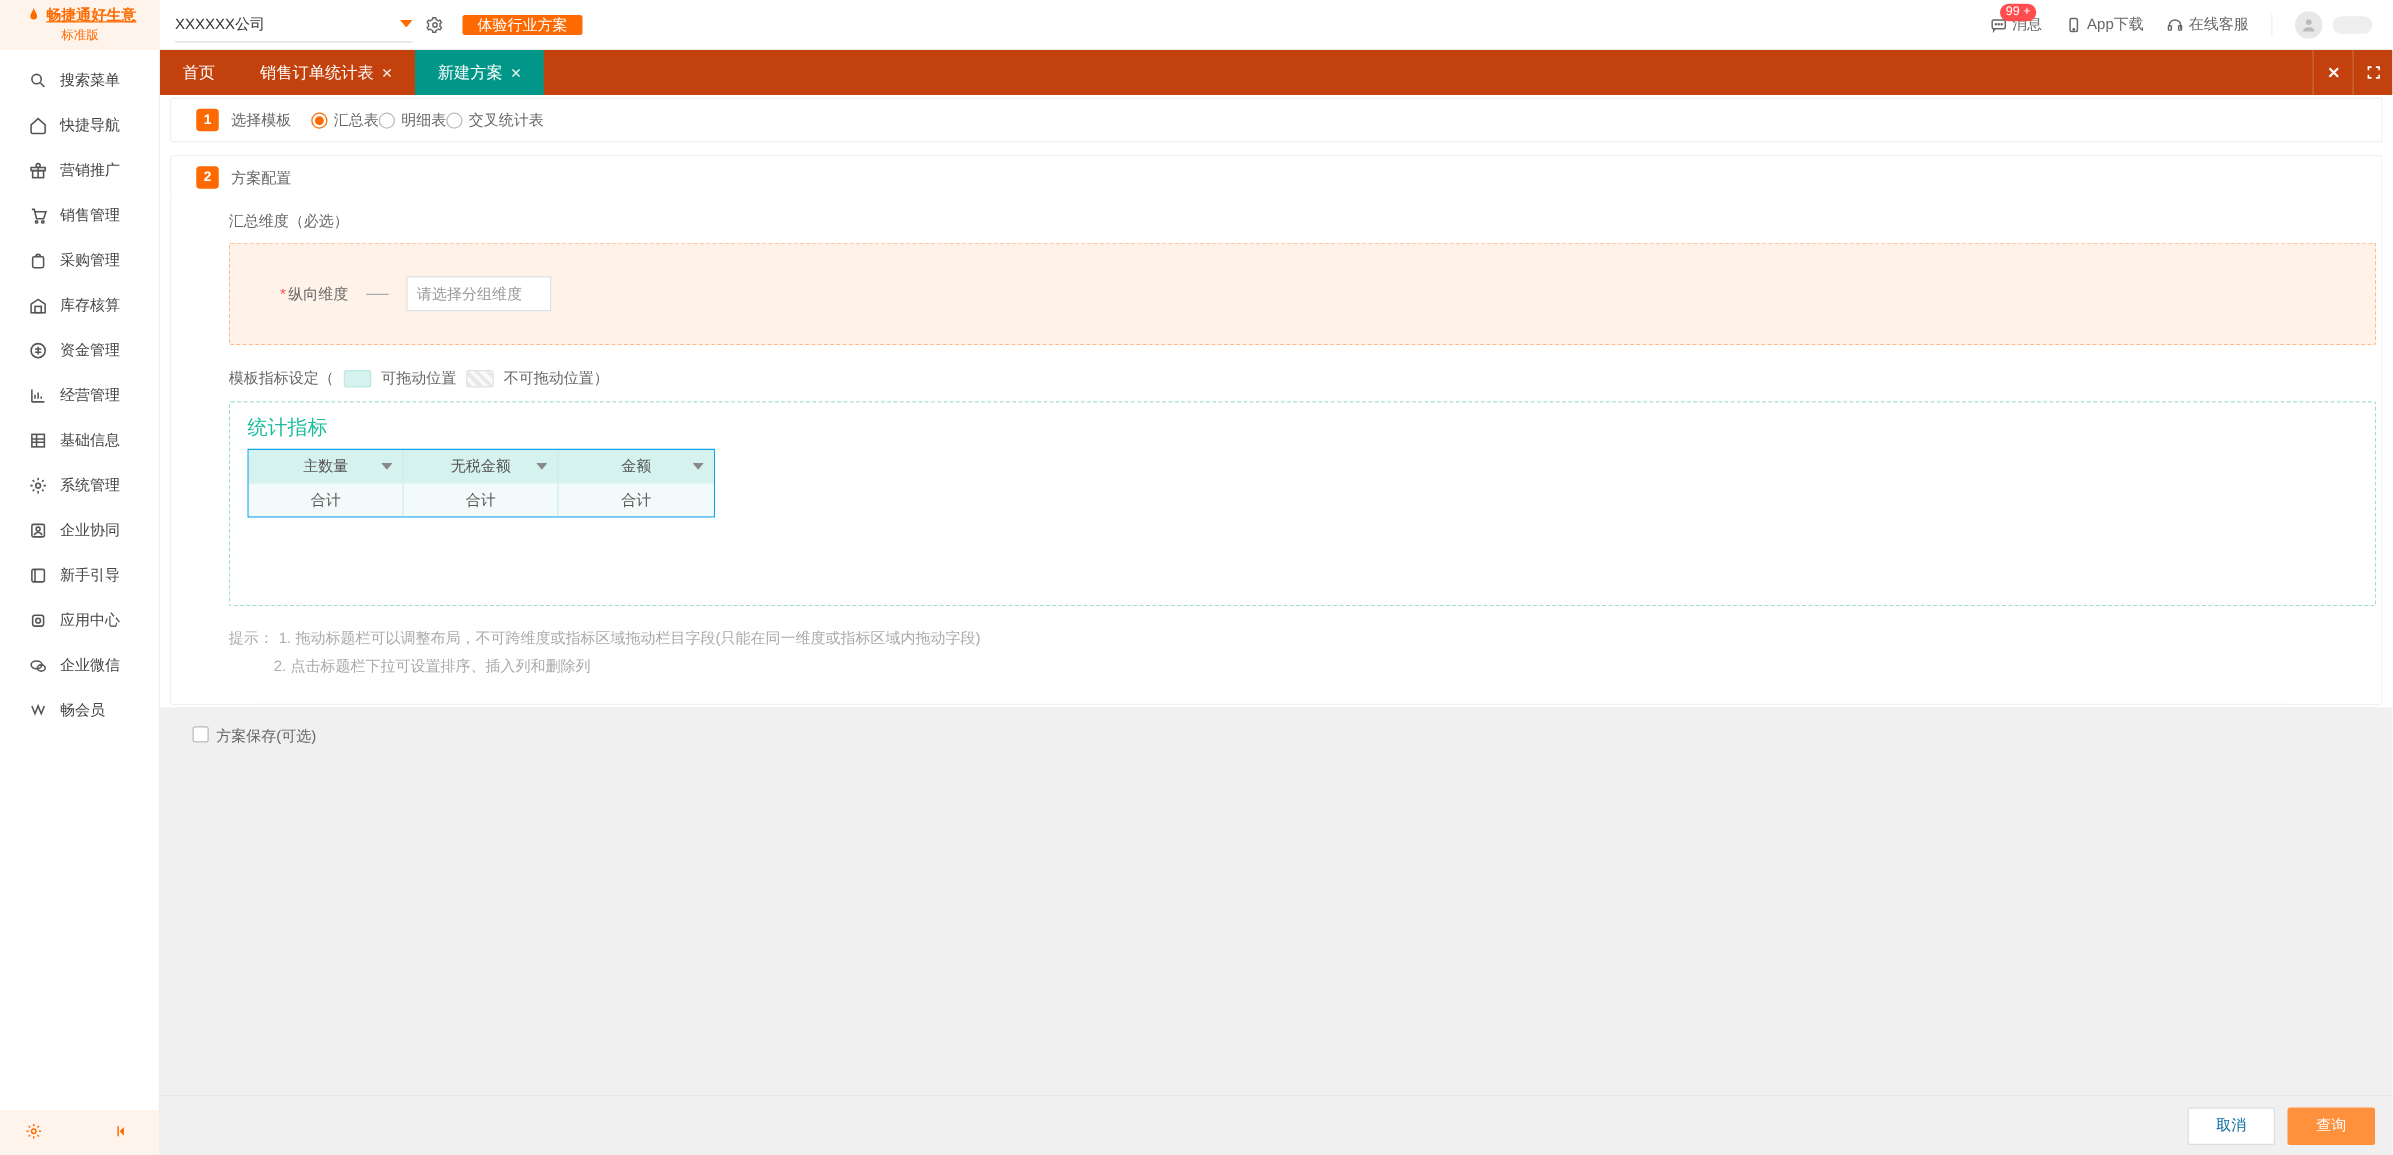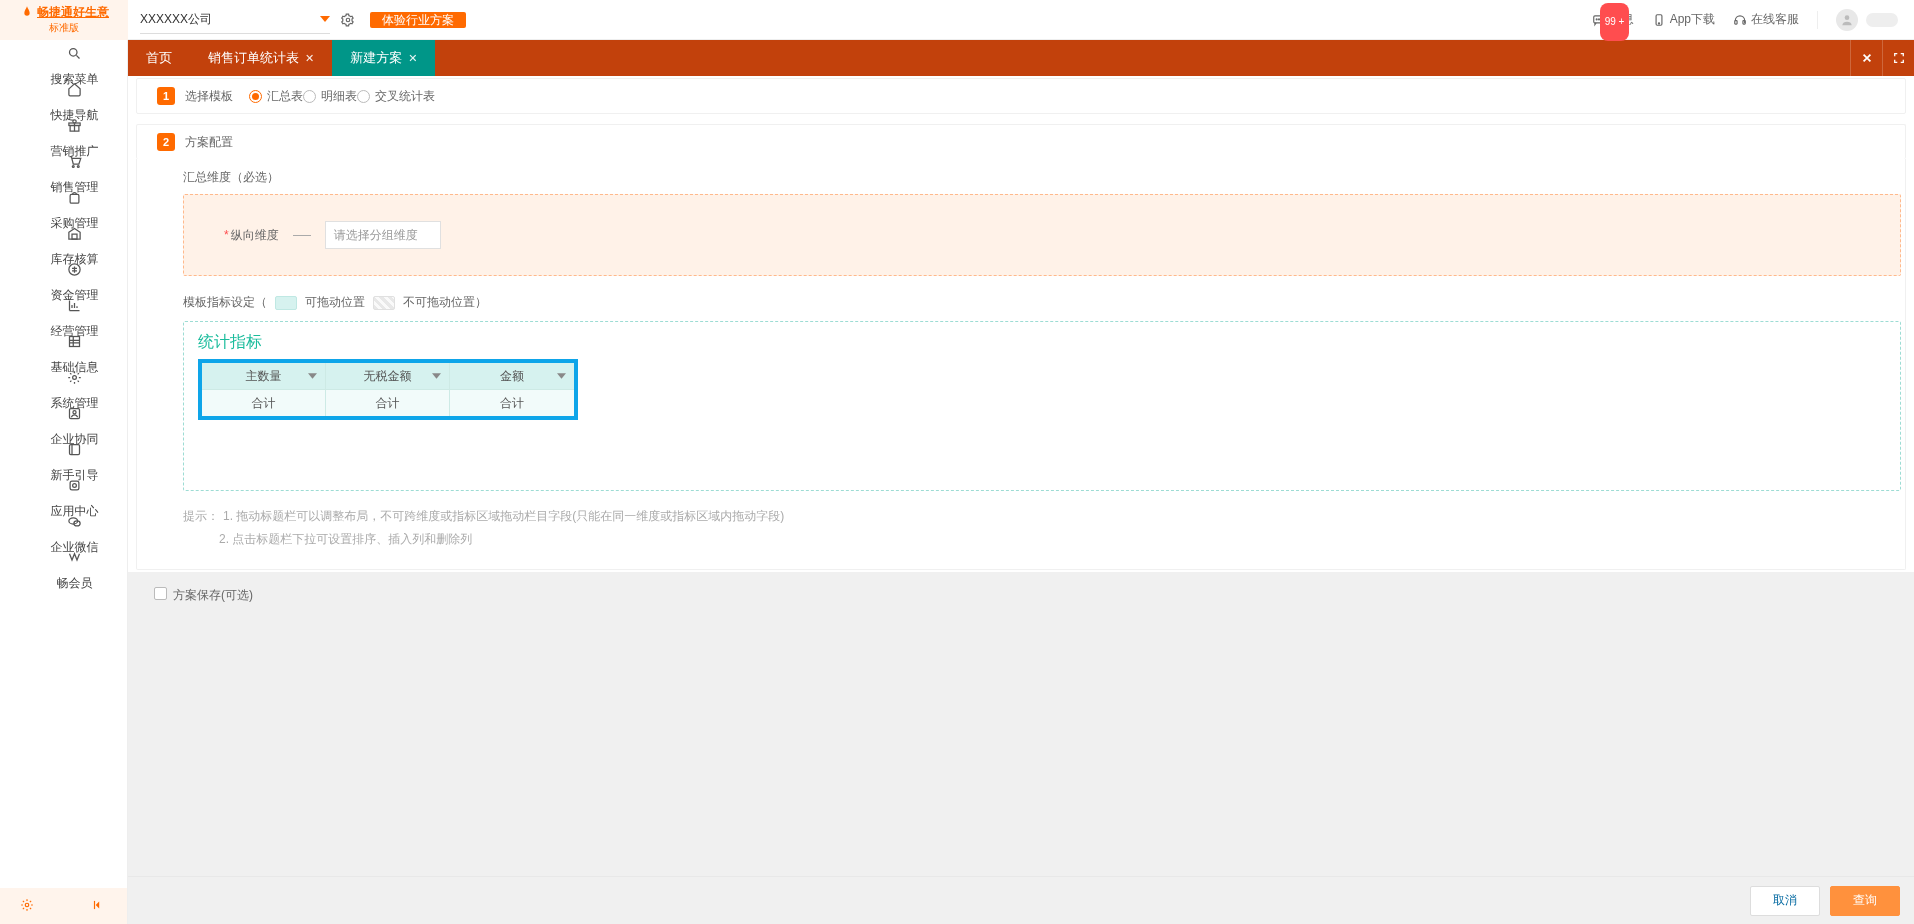"99 +" .badge { padding: 12px 5px -> 0 5px }
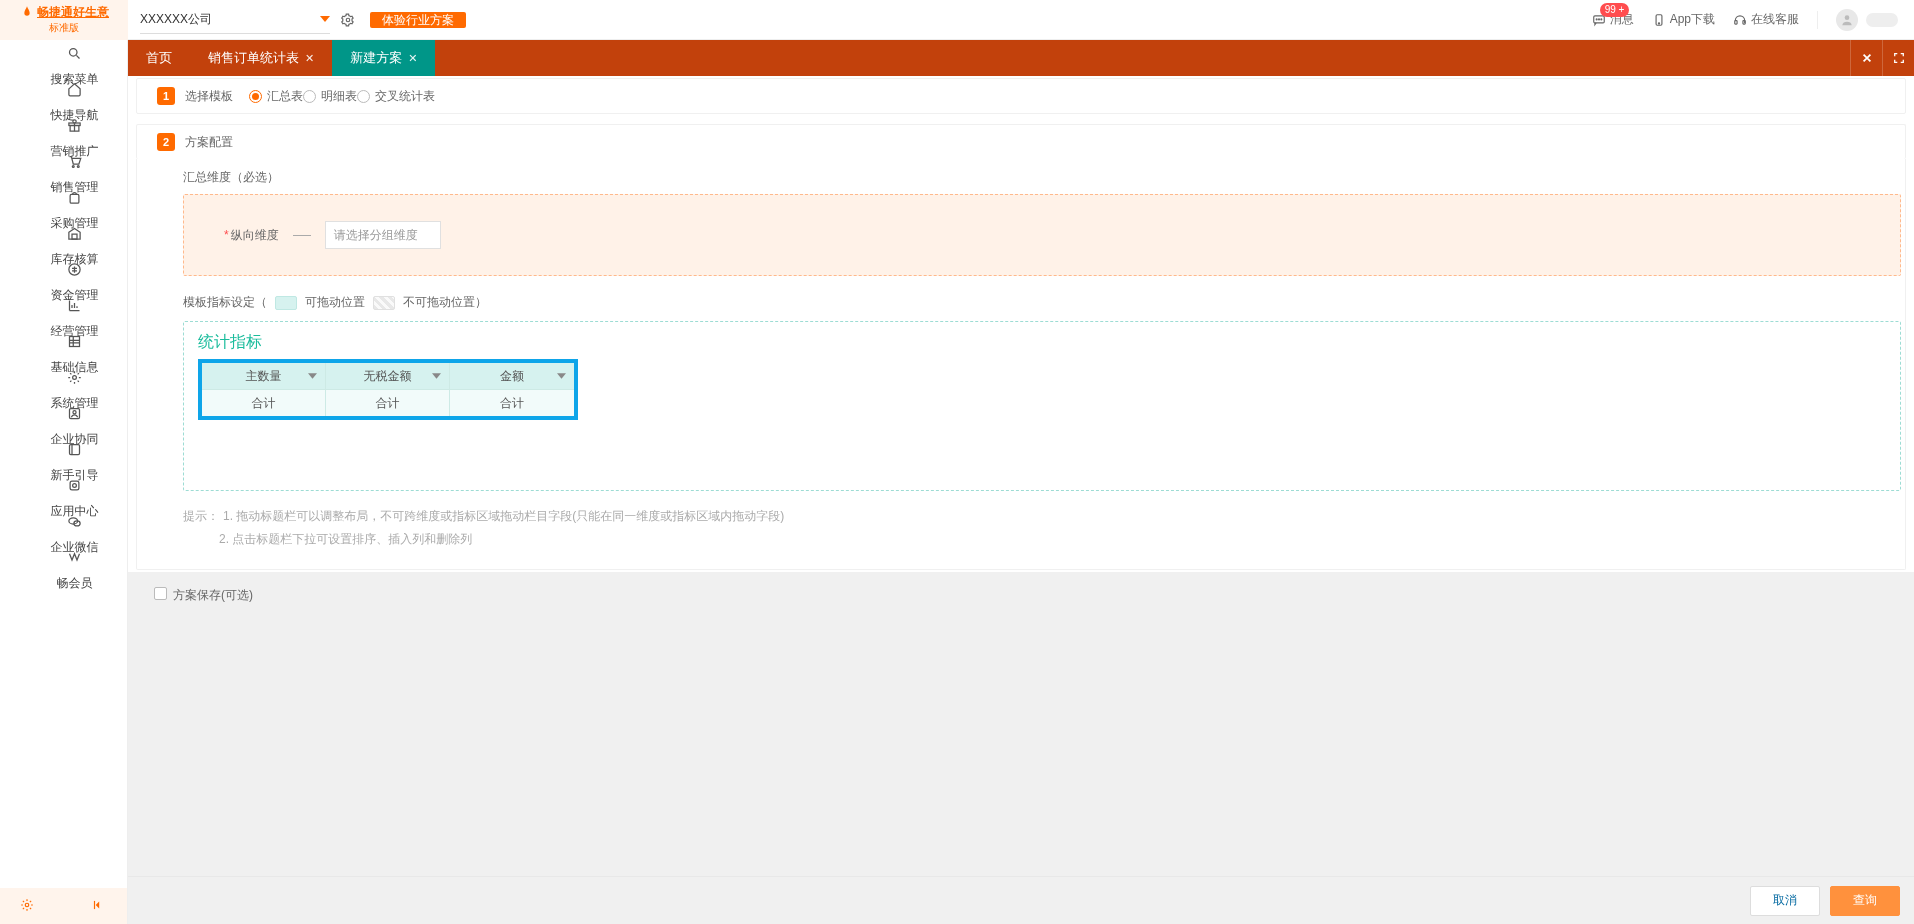"搜索菜单" .side-item { flex-direction: column -> none }
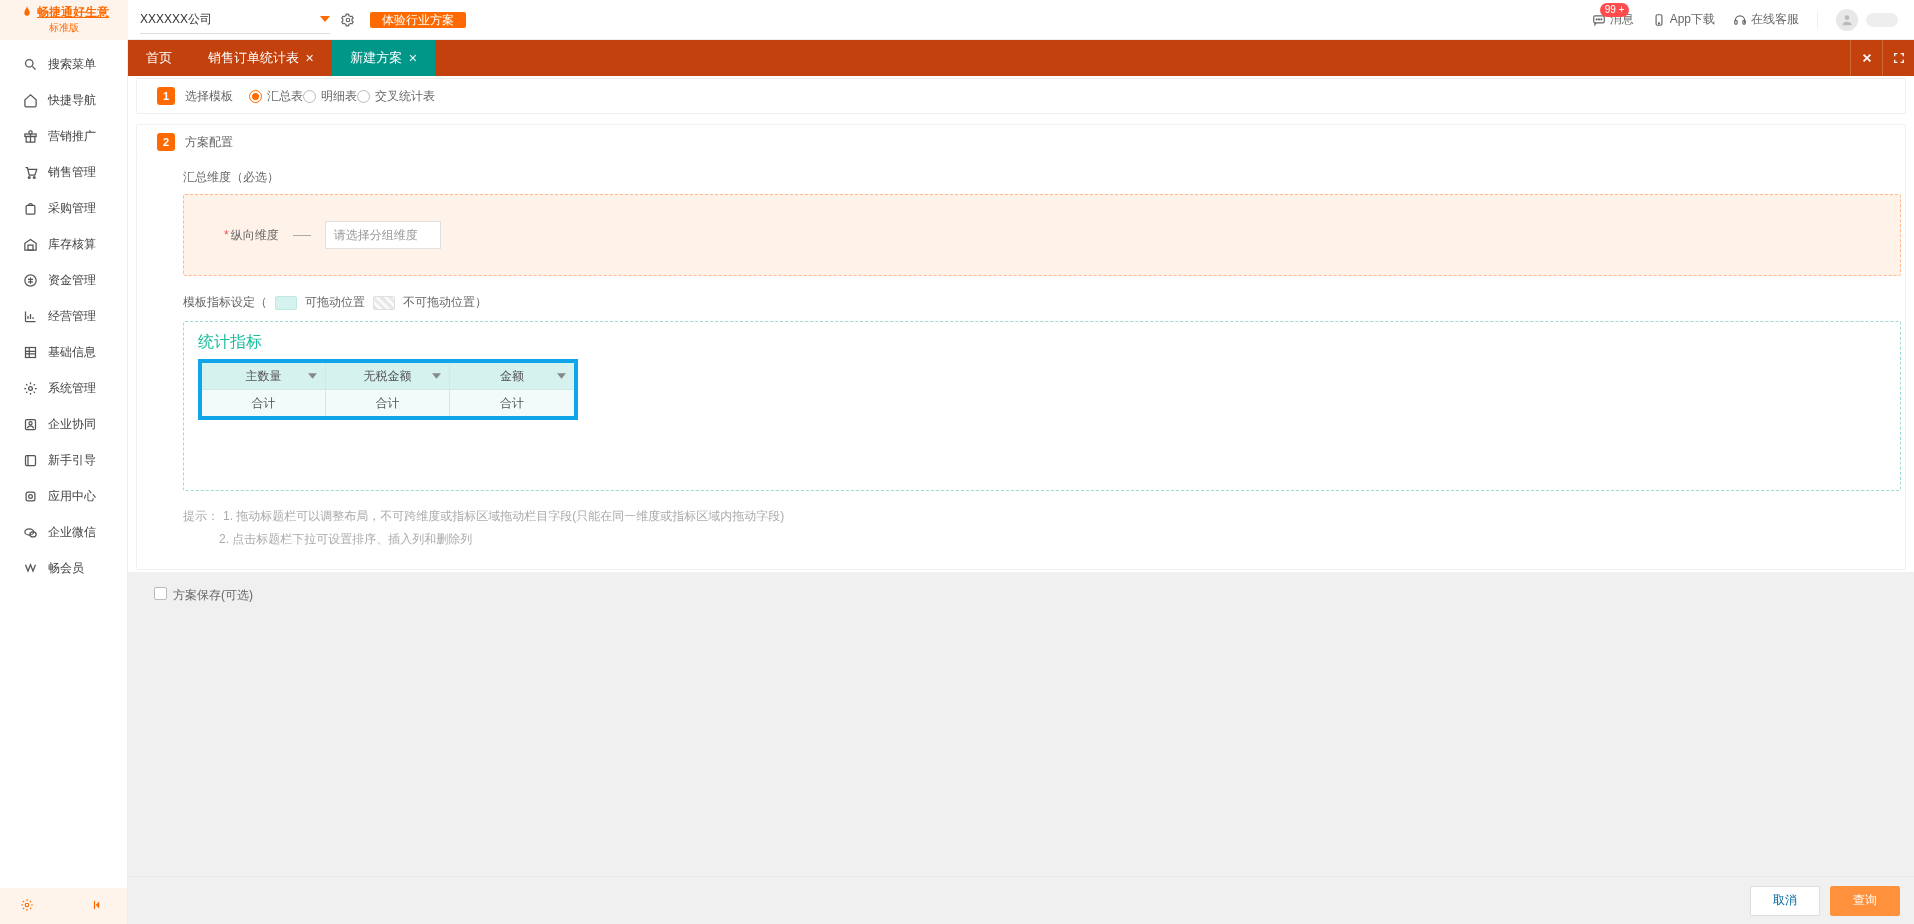"主数量" .ind-table { border: 4px solid #0ea5e9 -> 1px solid #0ea5e9 }
